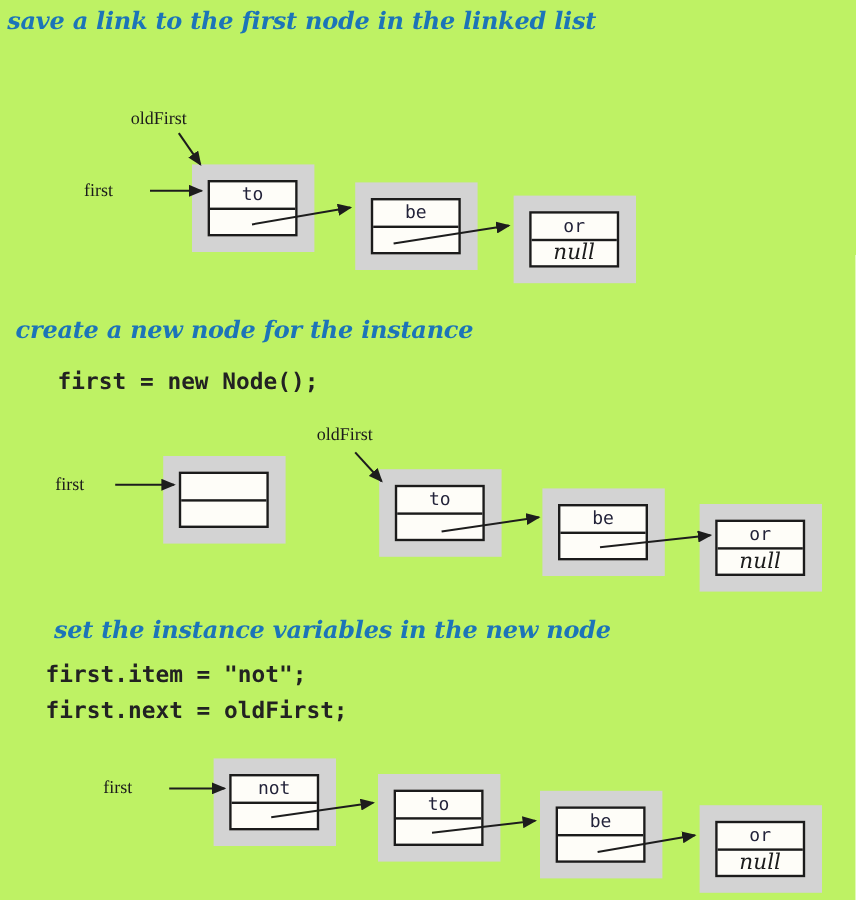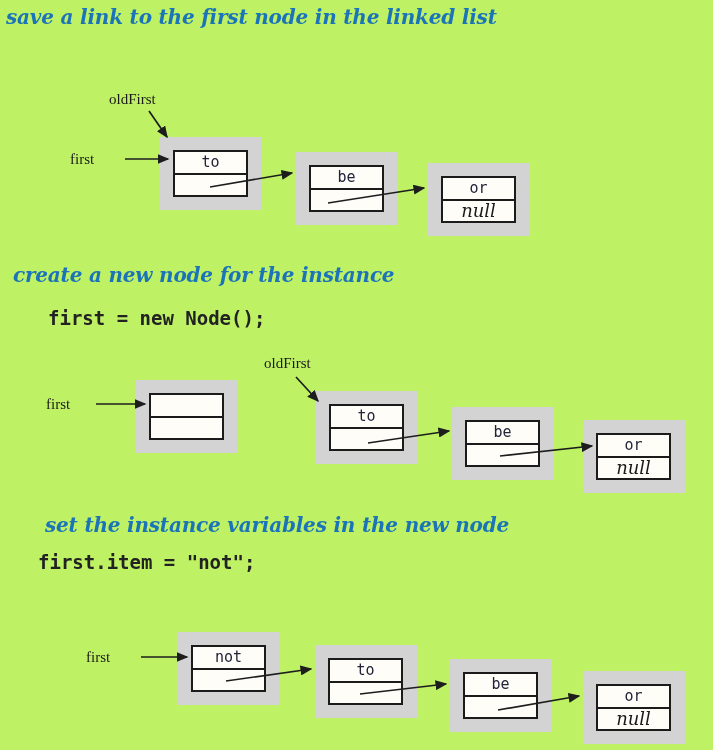"first.next = oldFirst;" div.code { html: none -> <div>first.next = oldFirst;</div> }
